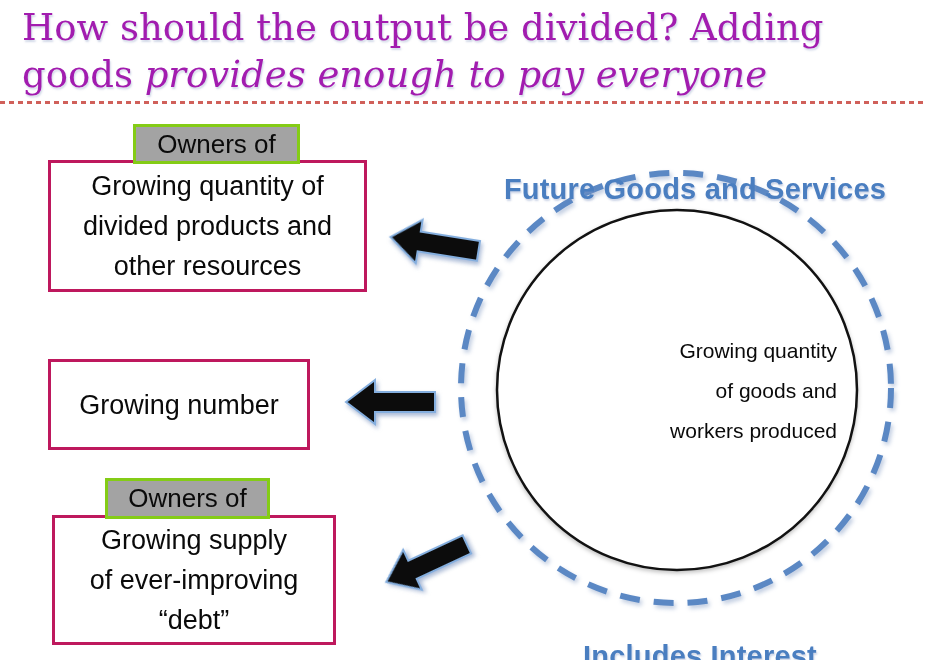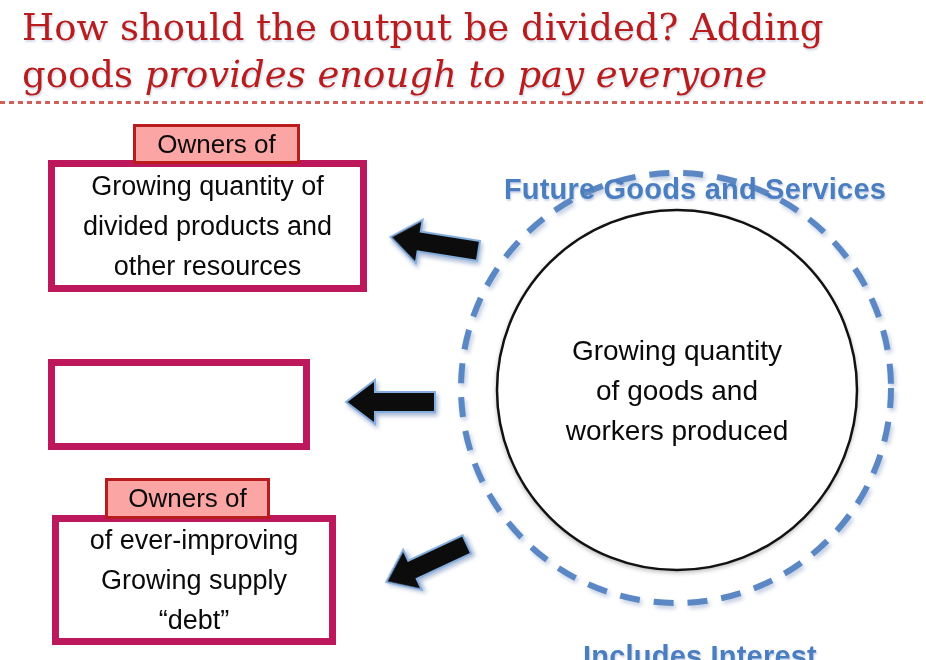"How should the output be" .title { color: #b91c1c -> #a21caf }
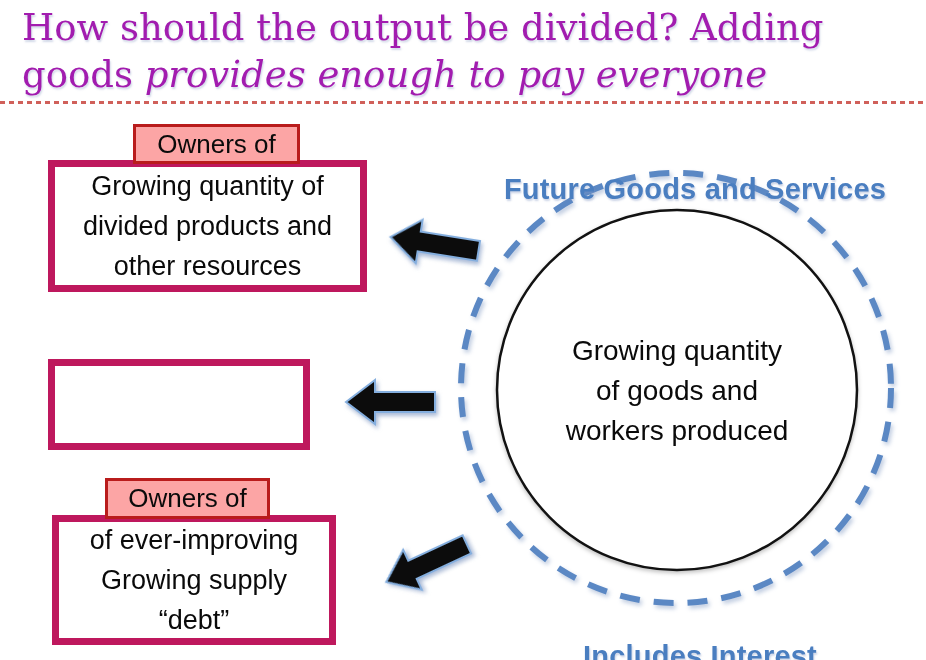"Owners of" .owner-tab { background: #fca5a5 -> #a3a3a3; border: 3px solid #b91c1c -> 3px solid #84cc16 }
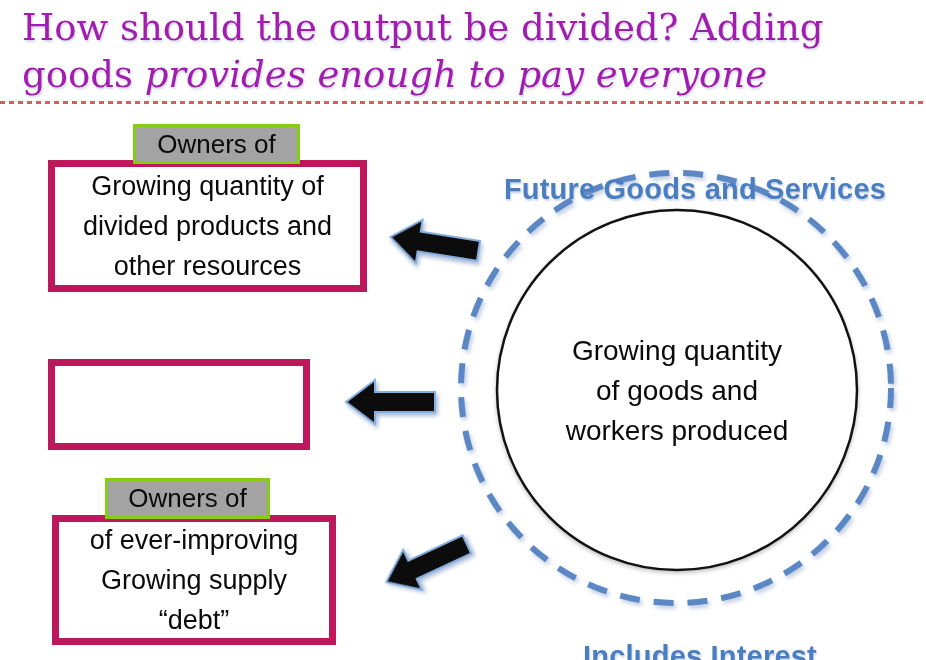"Growing quantity of" .box { border: 7px solid #be185d -> 3px solid #be185d }
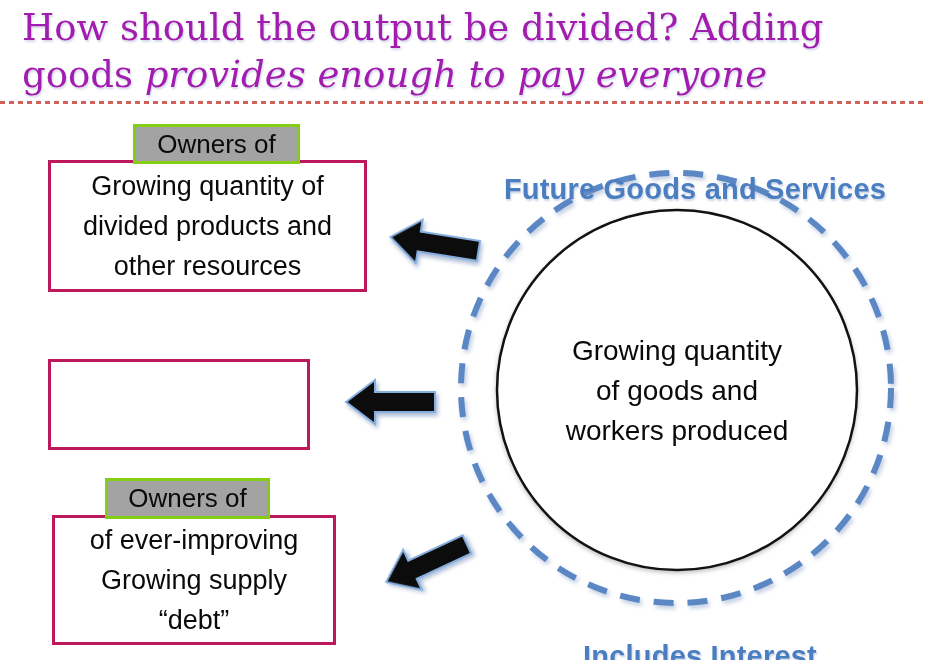"Growing quantity" .circle-text { font-size: 28px -> 21px; text-align: center -> right }
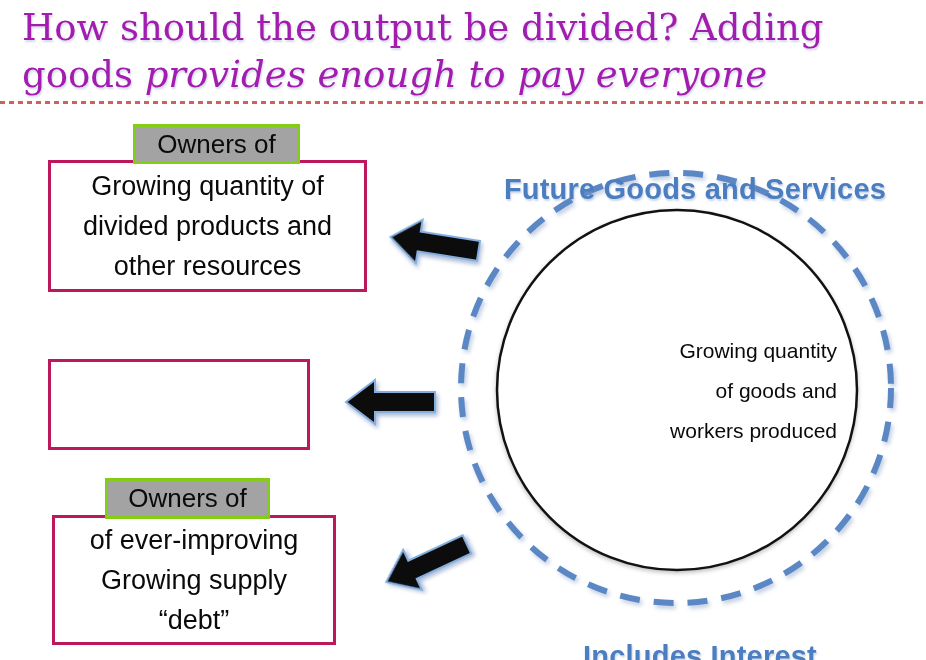"Growing number" div { html: none -> <div>Growing number</div> }
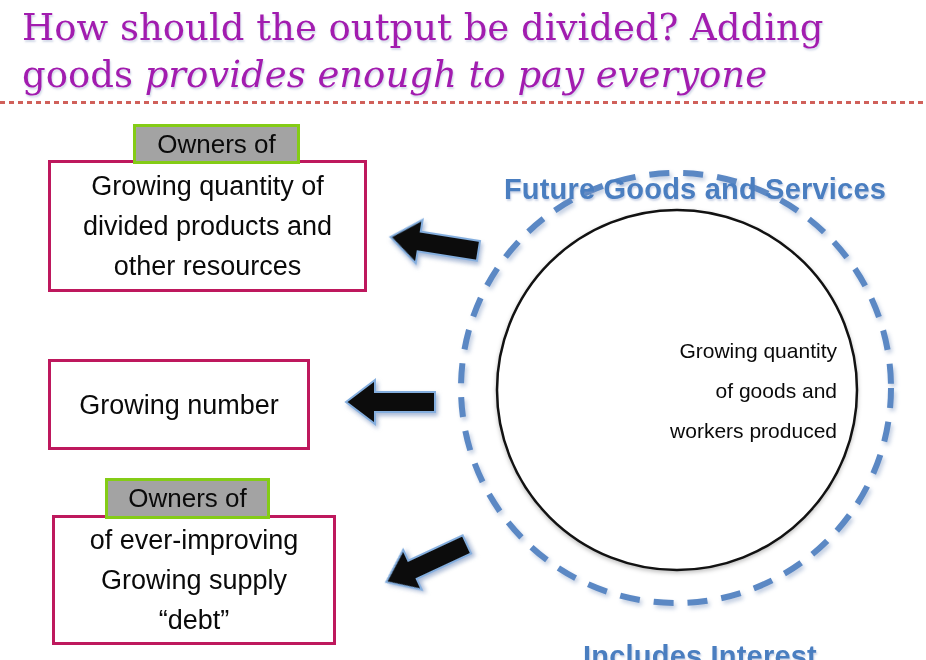"of ever-improving" div { order: before "Growing supply" -> after "Growing supply" }
